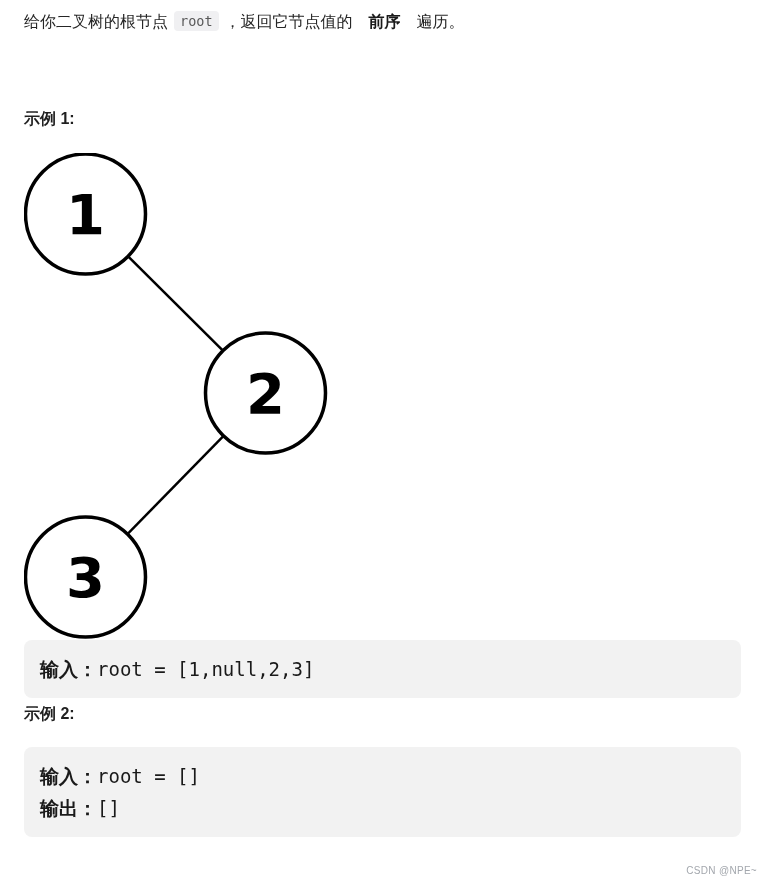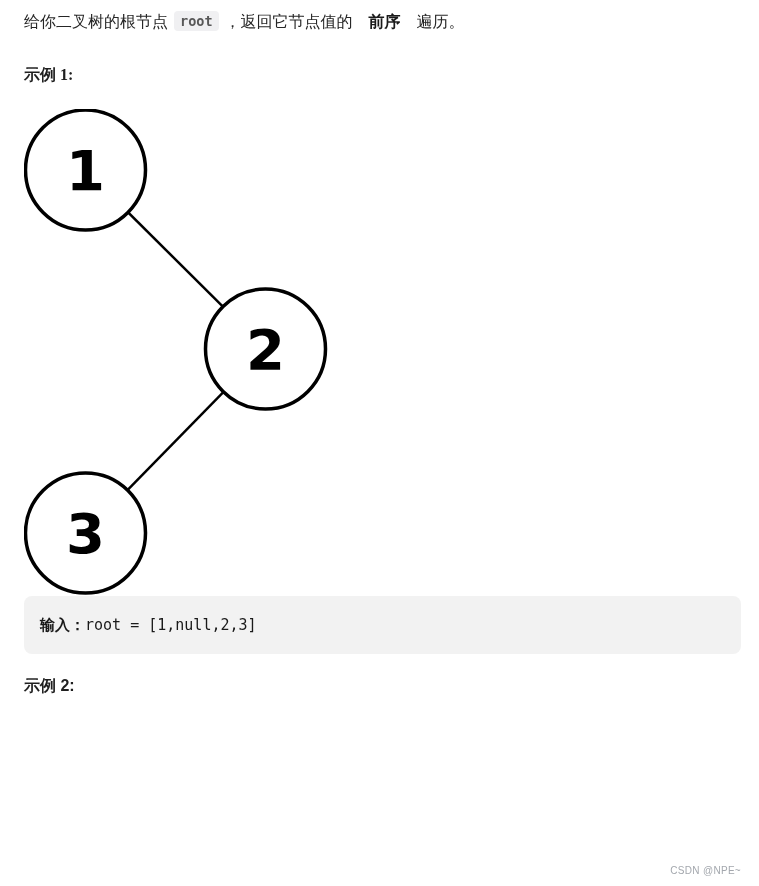"root" .inline-code { font-weight: bold -> none }
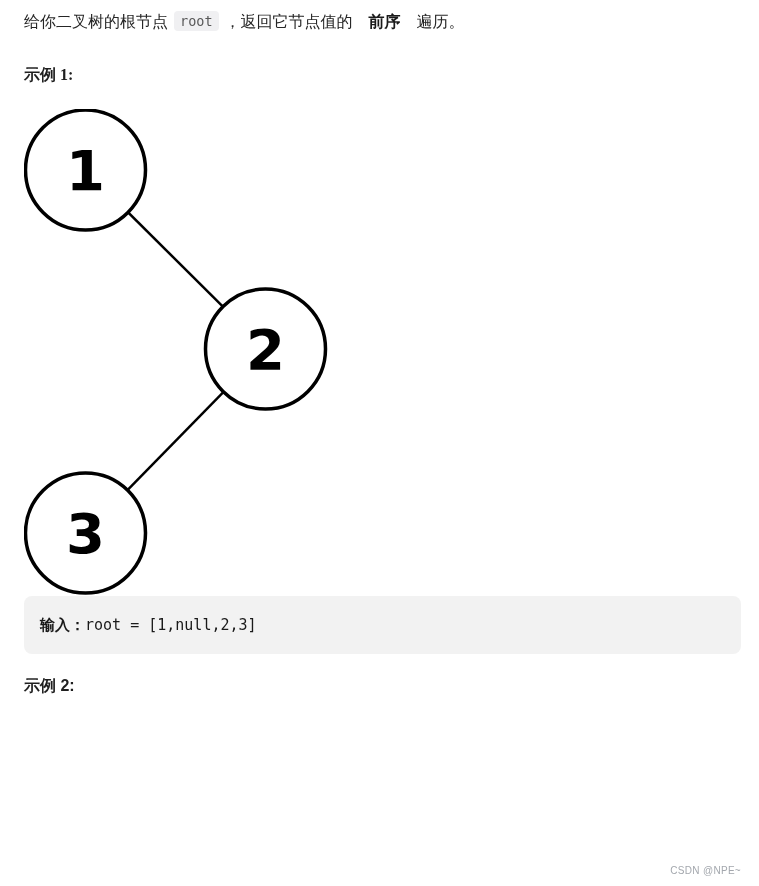"示例 1:" #example1-heading { font-family: Liberation Serif, serif -> none; margin-top: 32px -> 76px }
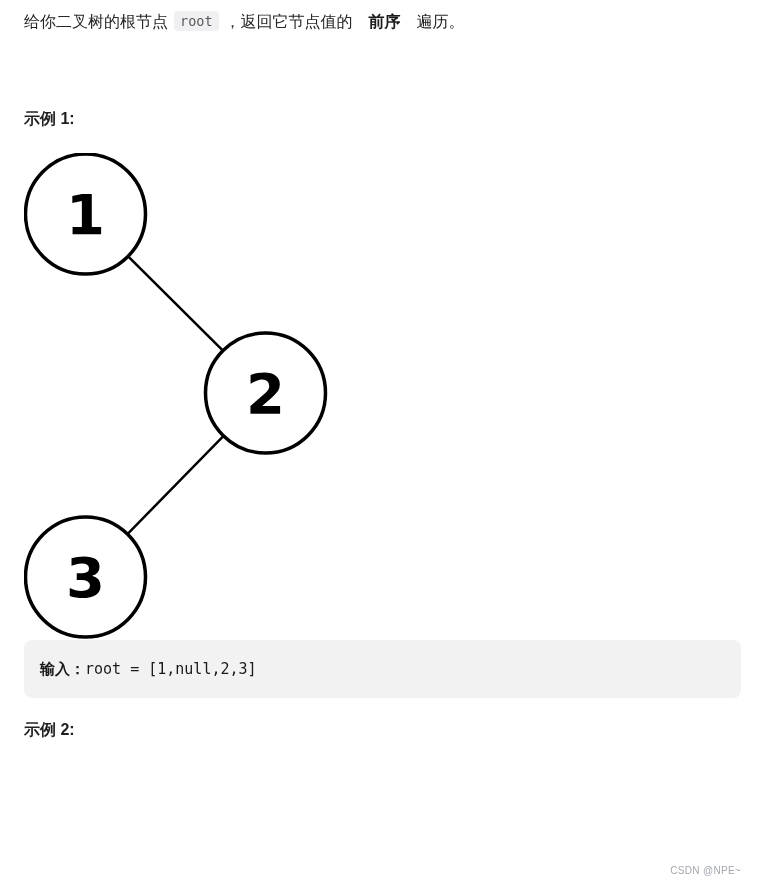"输入：root = [1,null,2,3]" .io-block { font-size: 15px -> 19px }
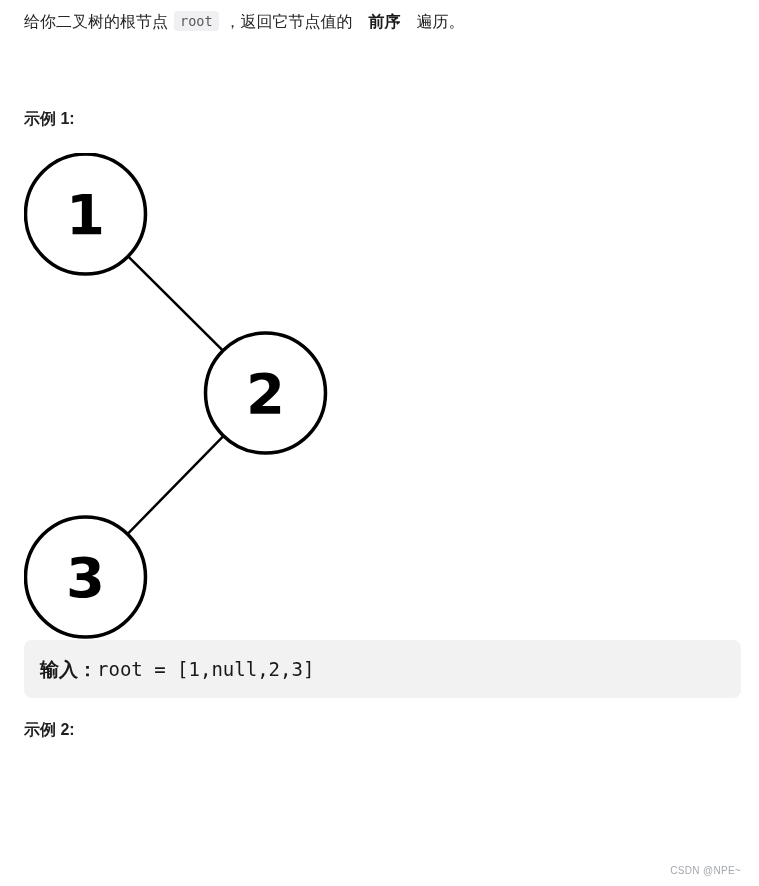"示例 2:" #example2-heading { margin-top: 22px -> 6px }
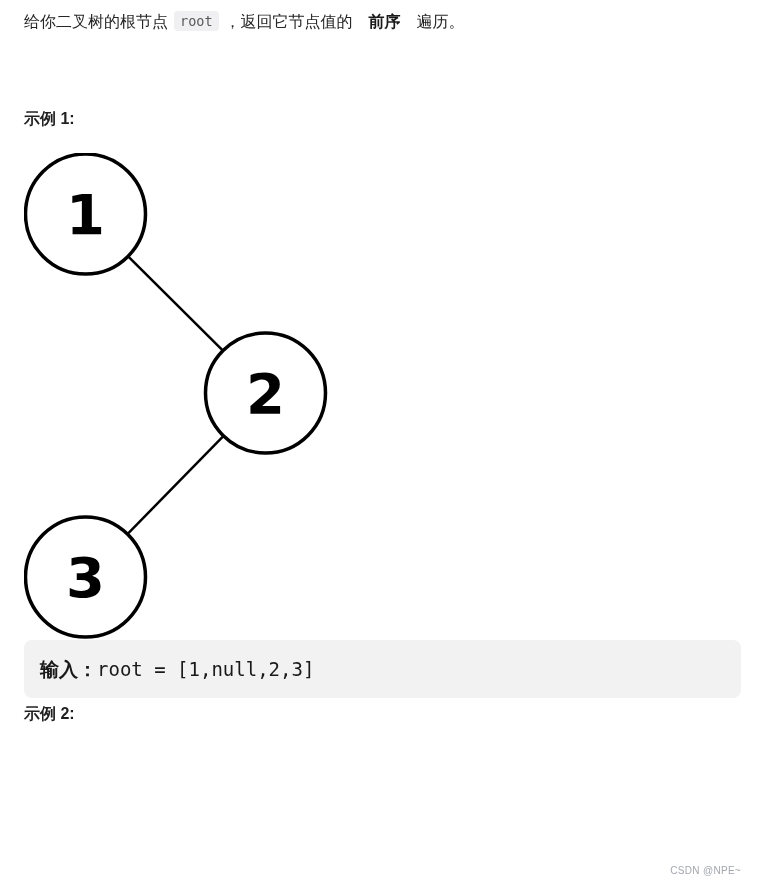"输入：root = []" div.io-block { html: none -> <div> <div><span>输入：</span><span>root = []</span></div> <div><span>输出：</span><span>[]</span></div> </div> }
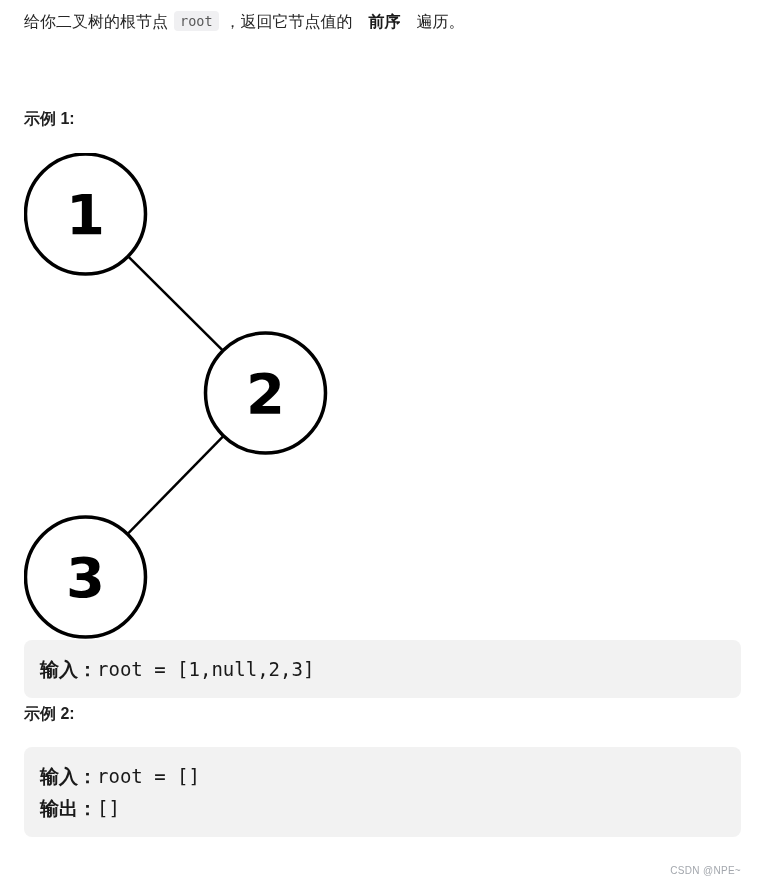"CSDN @NPE~" .watermark { right: 18px -> 2px }
